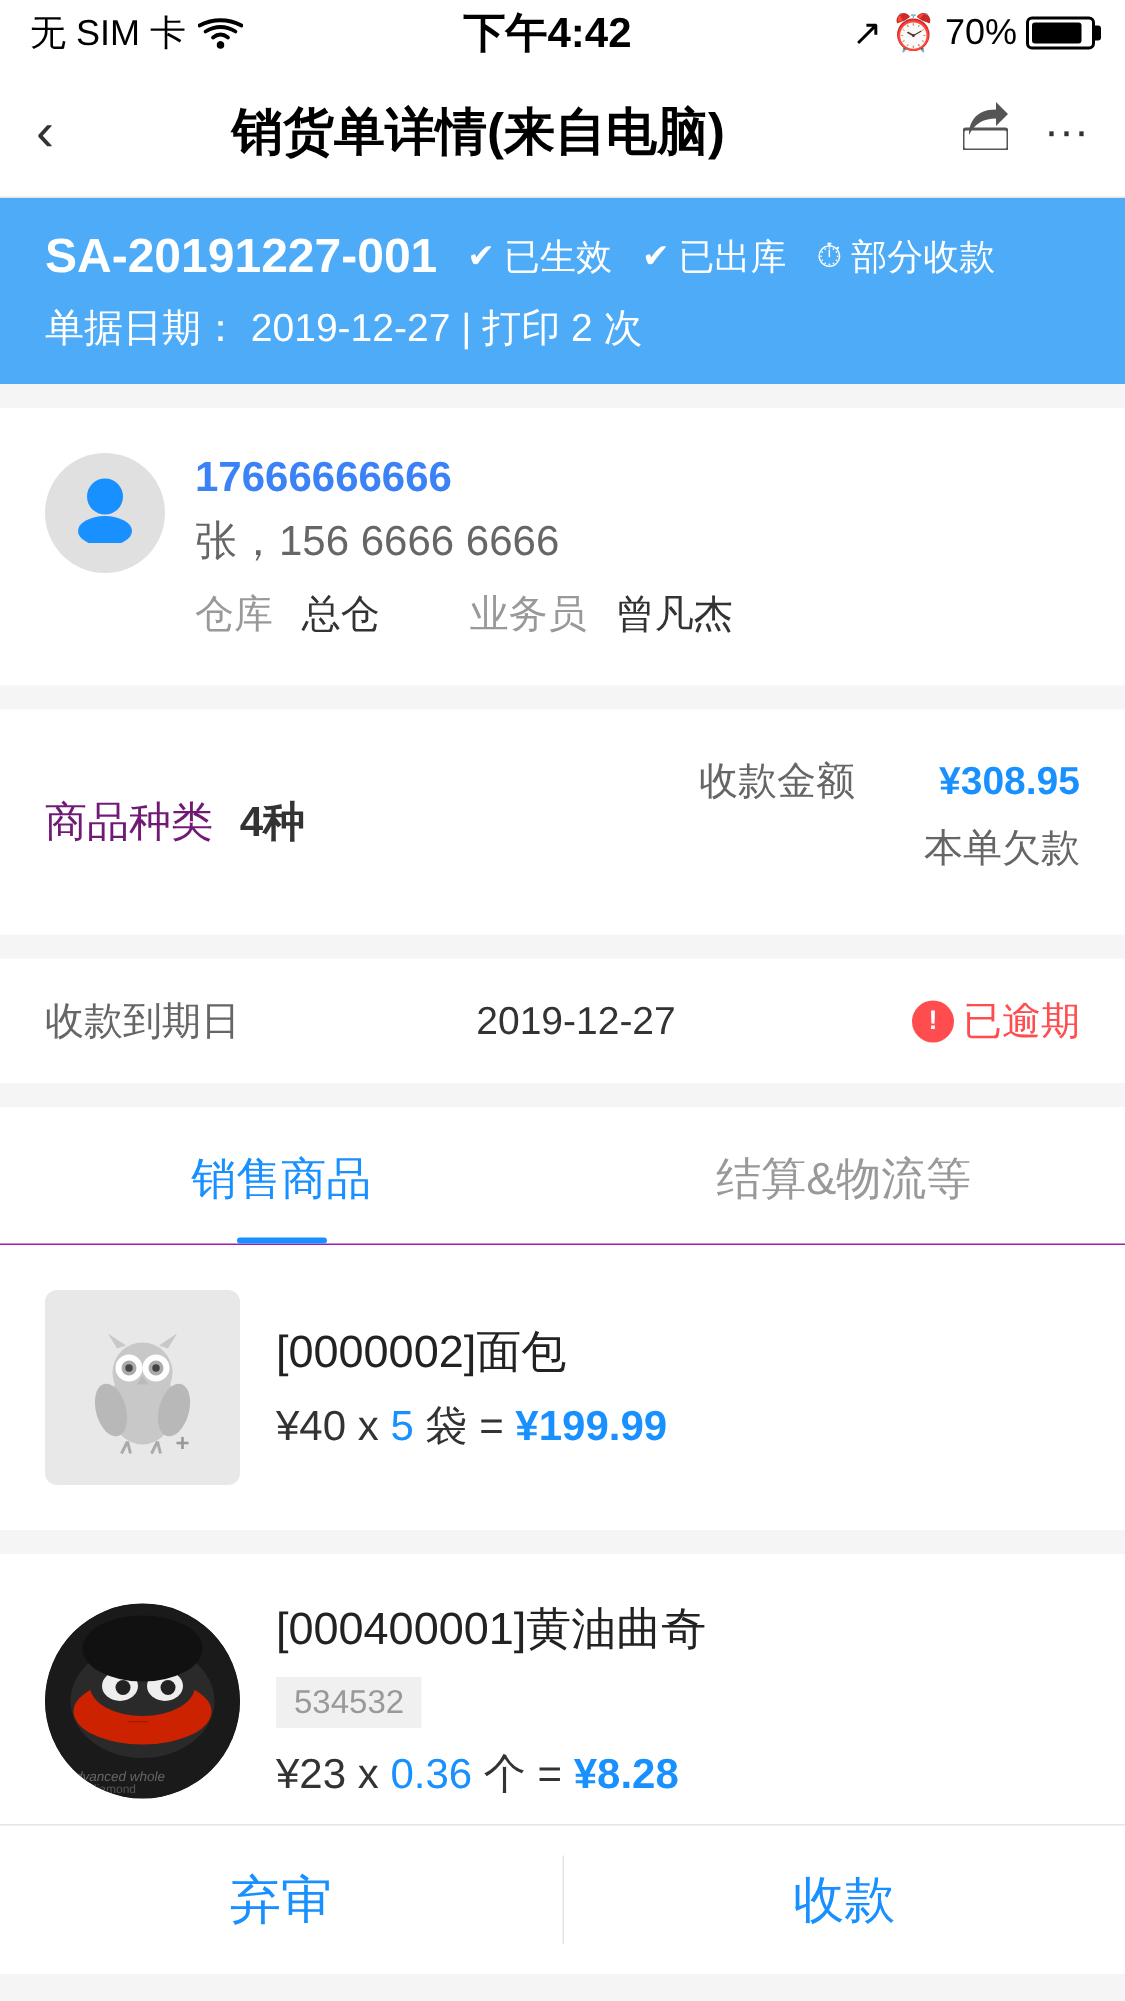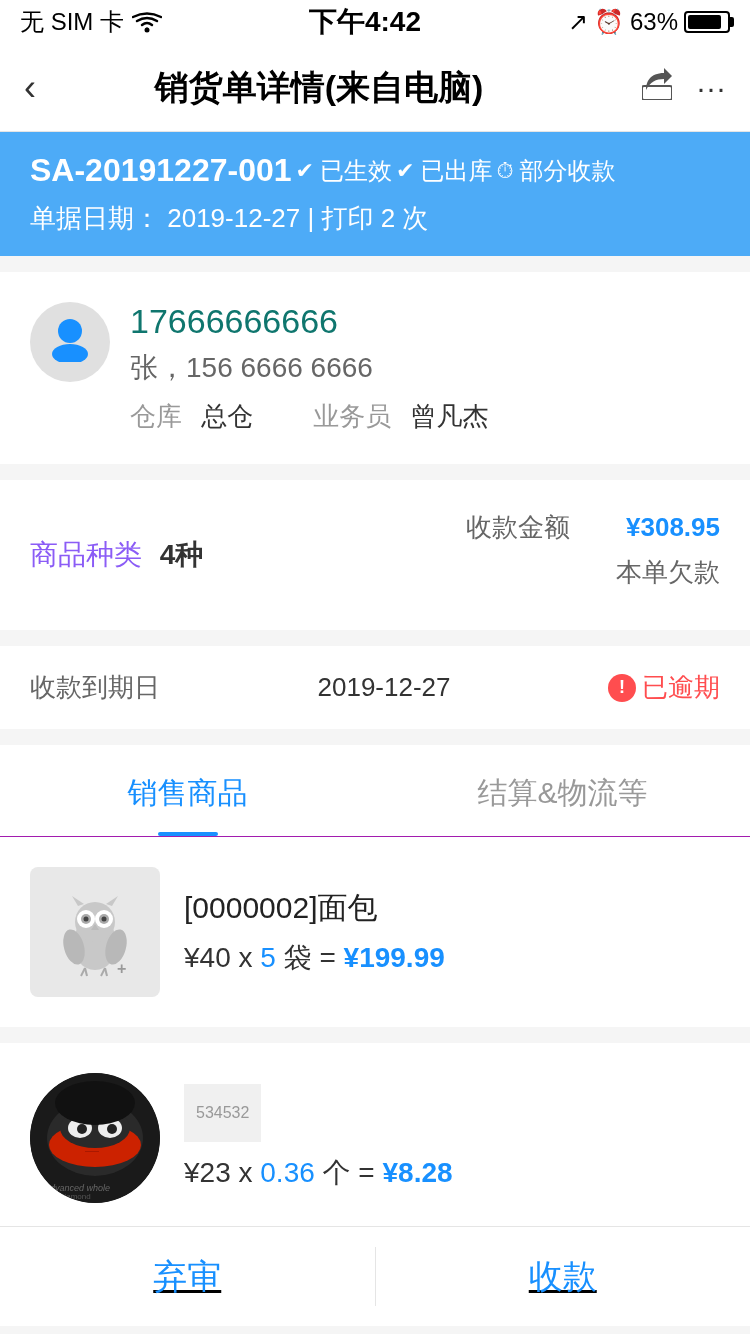"63%" span { text: 63% -> 70% }
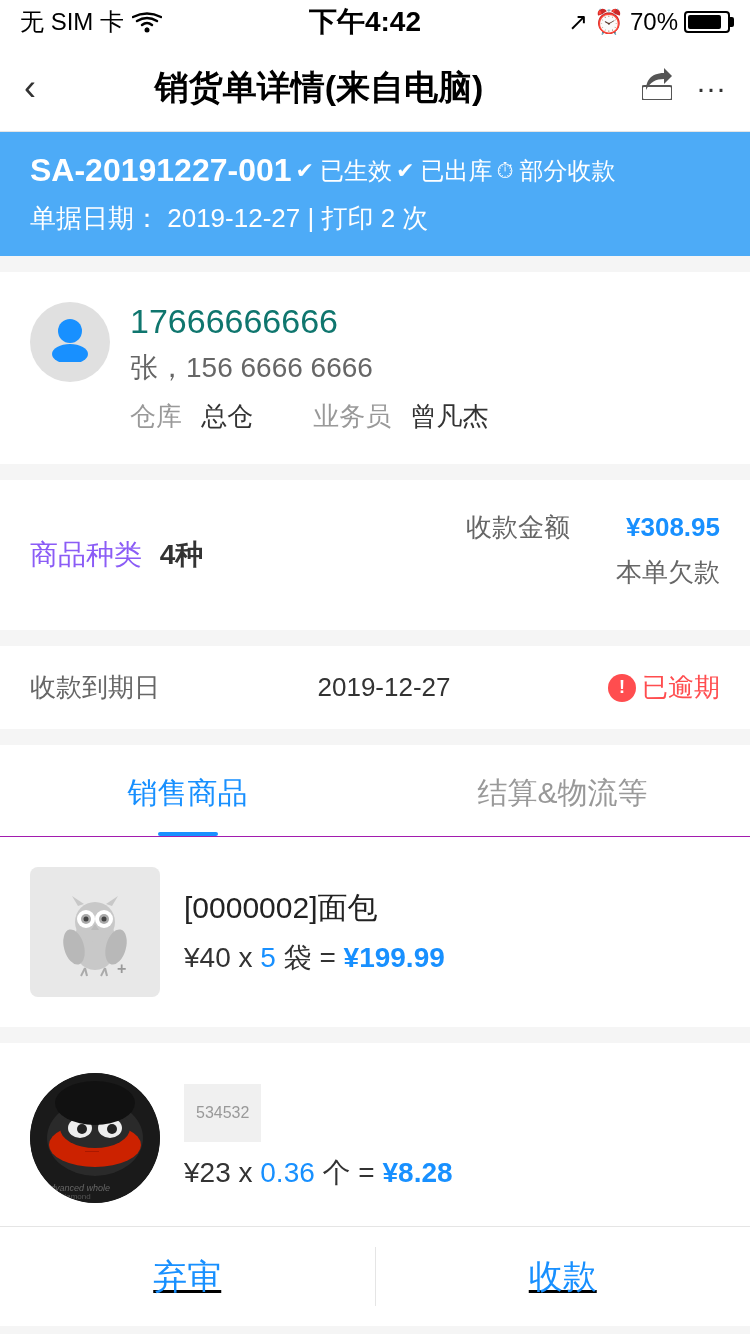"SA-20191227-001" .order-id-row { gap: 4px -> 20px }
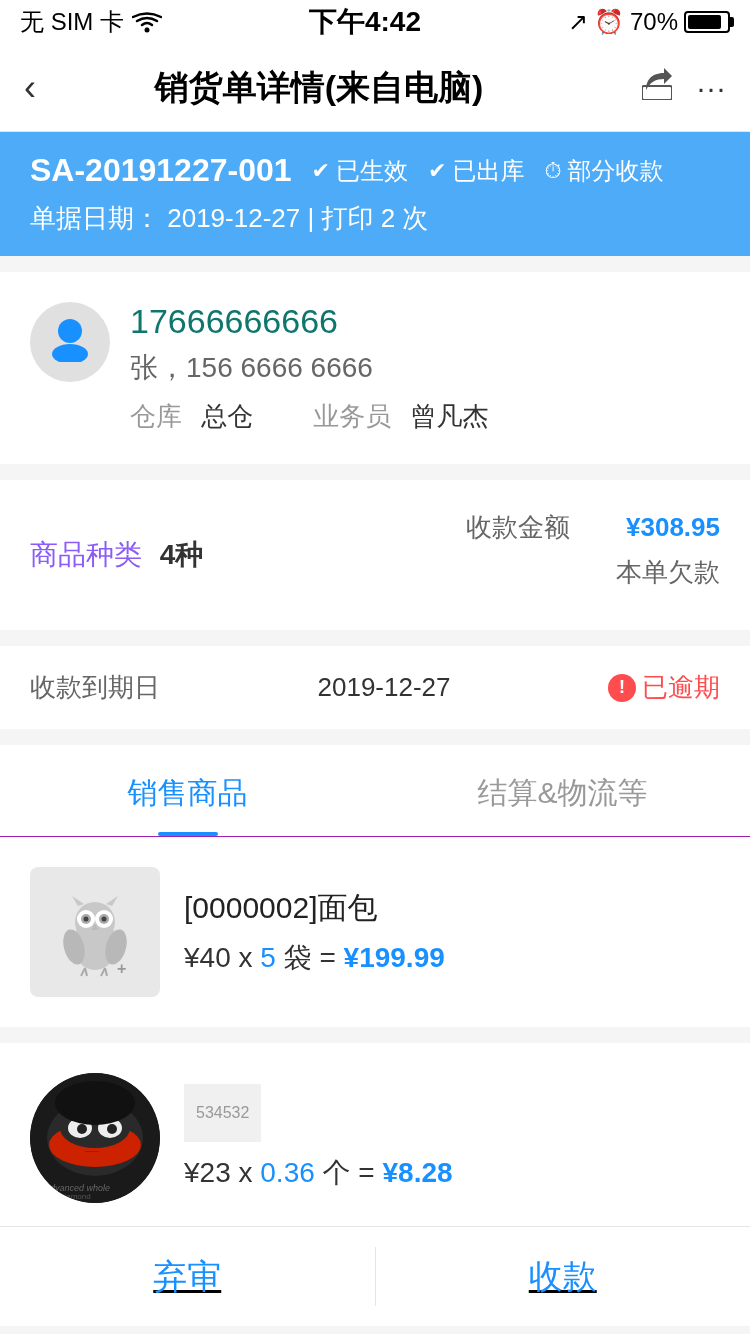"17666666666" .customer-name { color: #0f766e -> #3b82f6; font-size: 34px -> 28px; font-weight: 400 -> 700 }
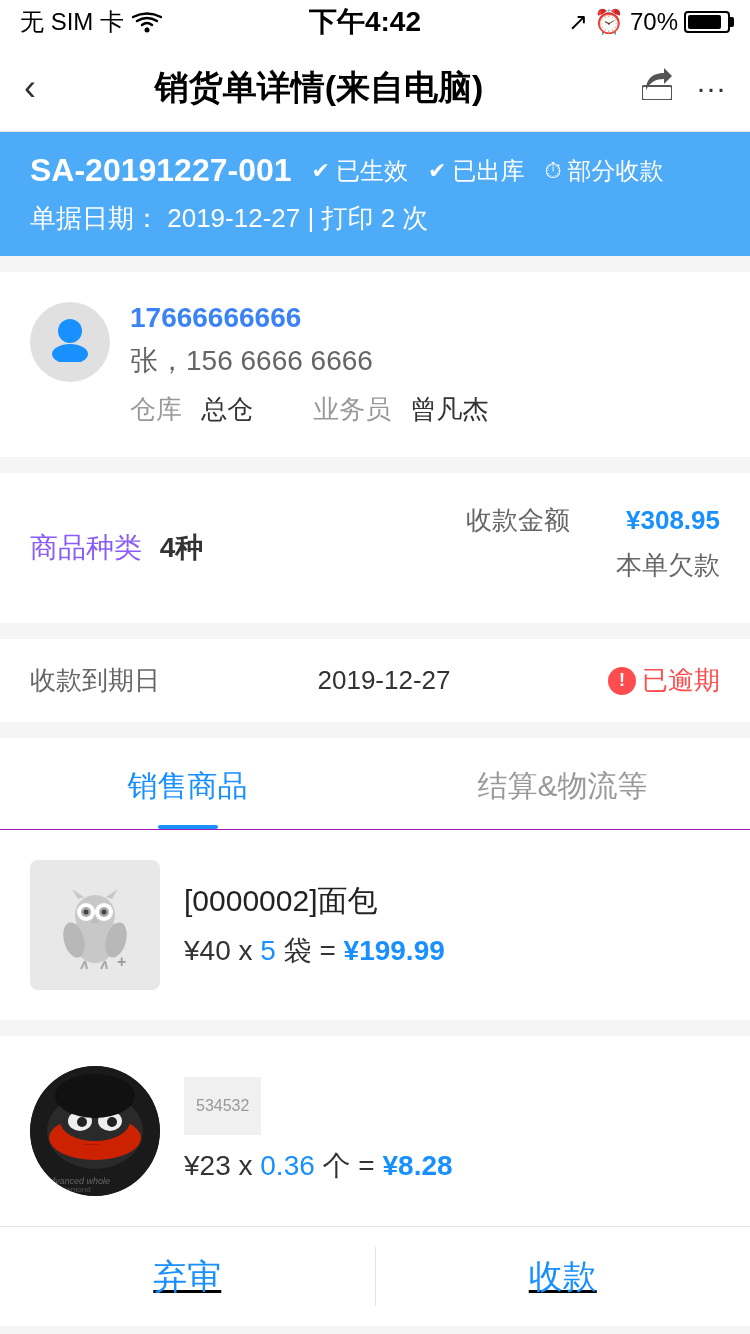"商品种类" .product-count-label { color: #8b5cf6 -> #701a75 }
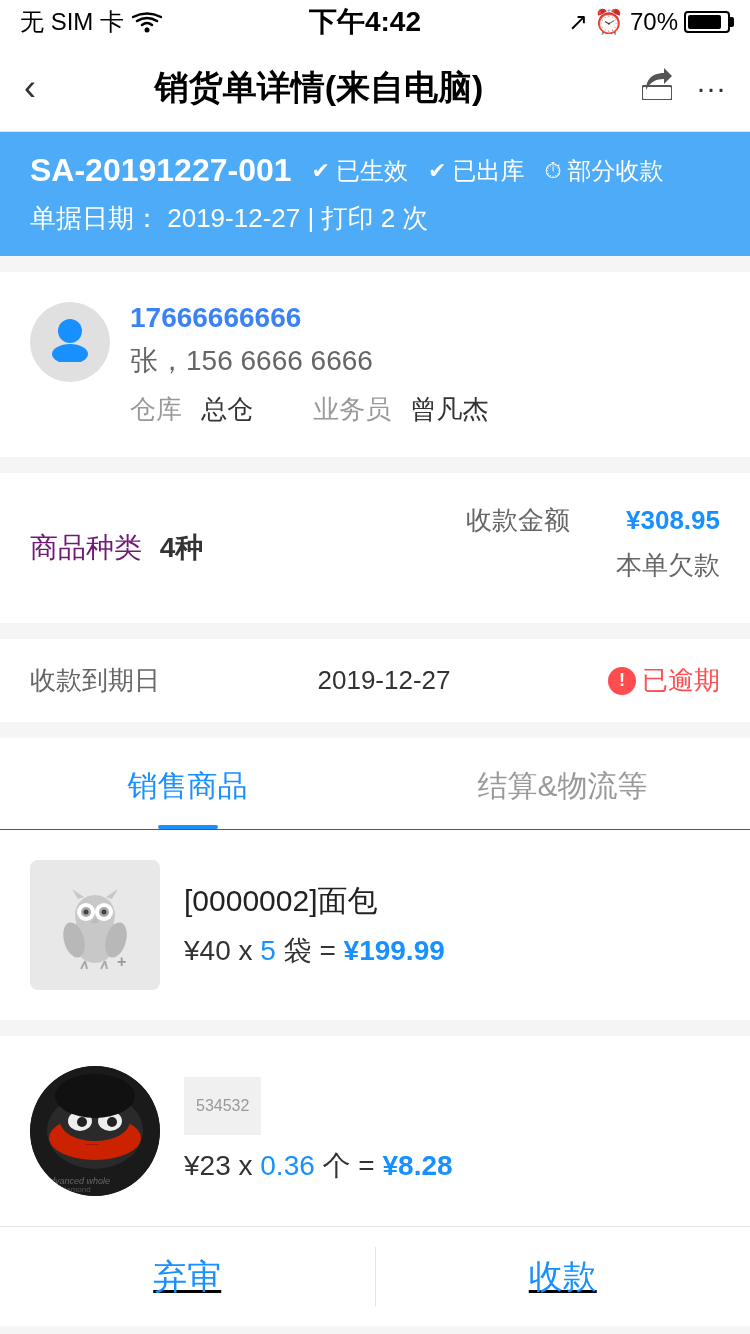"[000400001]黄油曲奇" div.product-name { html: none -> <div> <span>[000400001]</span><span>黄油曲奇</span> </div> }
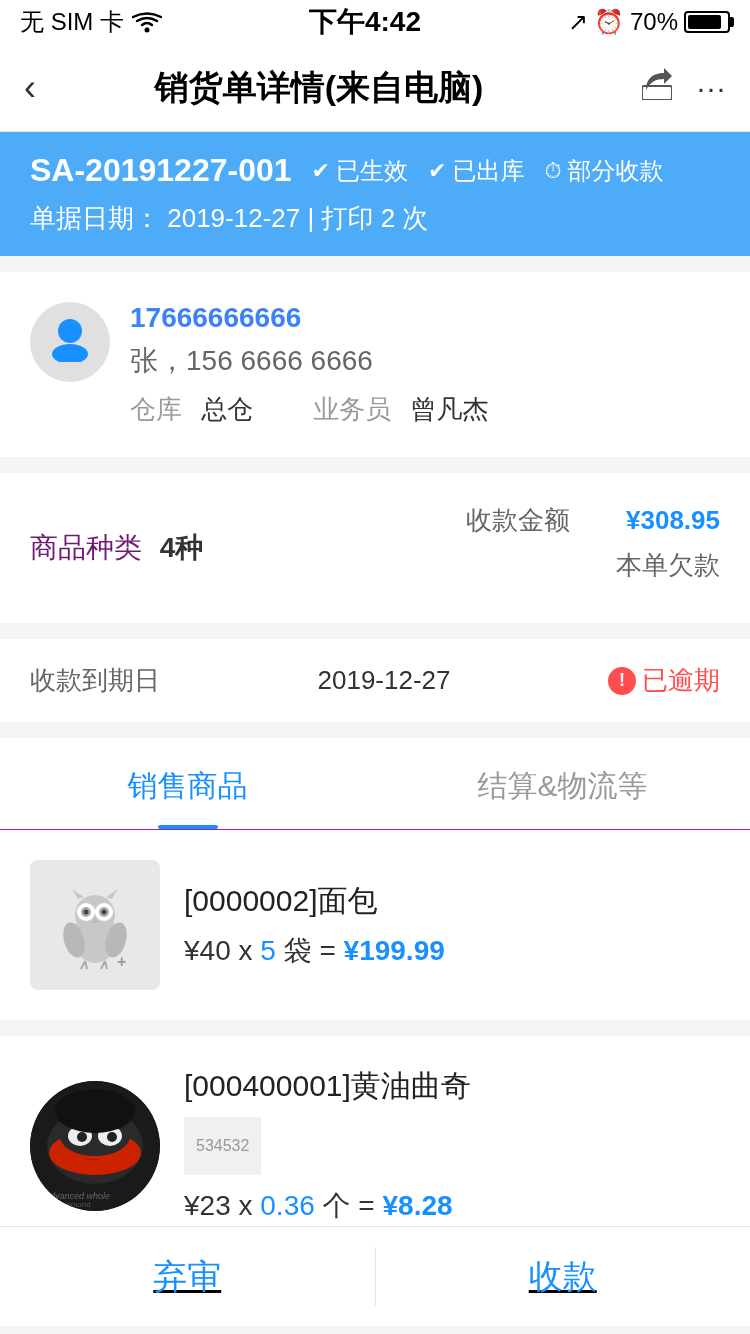"534532" .product-tag { font-size: 16px -> 22px; padding: 20px 12px -> 4px 12px }
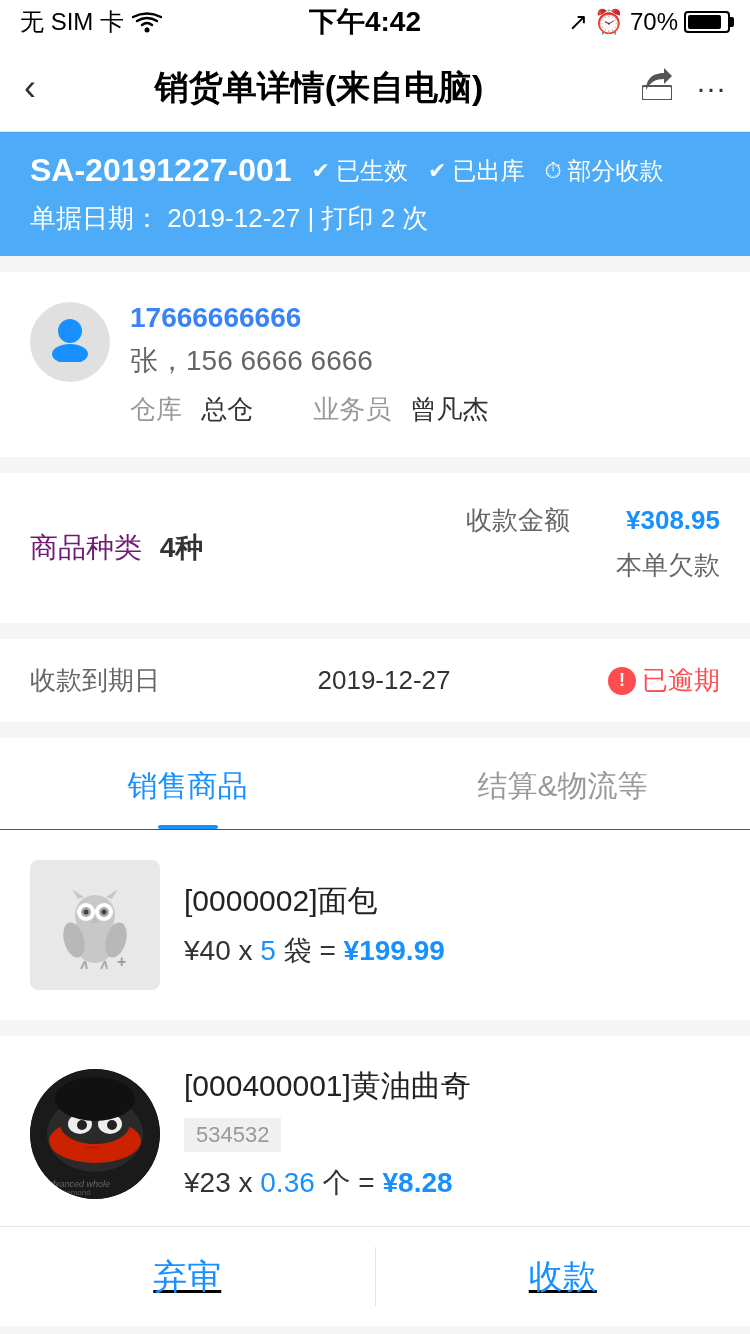"弃审" .bottom-bar { bottom: 8px -> 18px; text-decoration: underline -> none }
